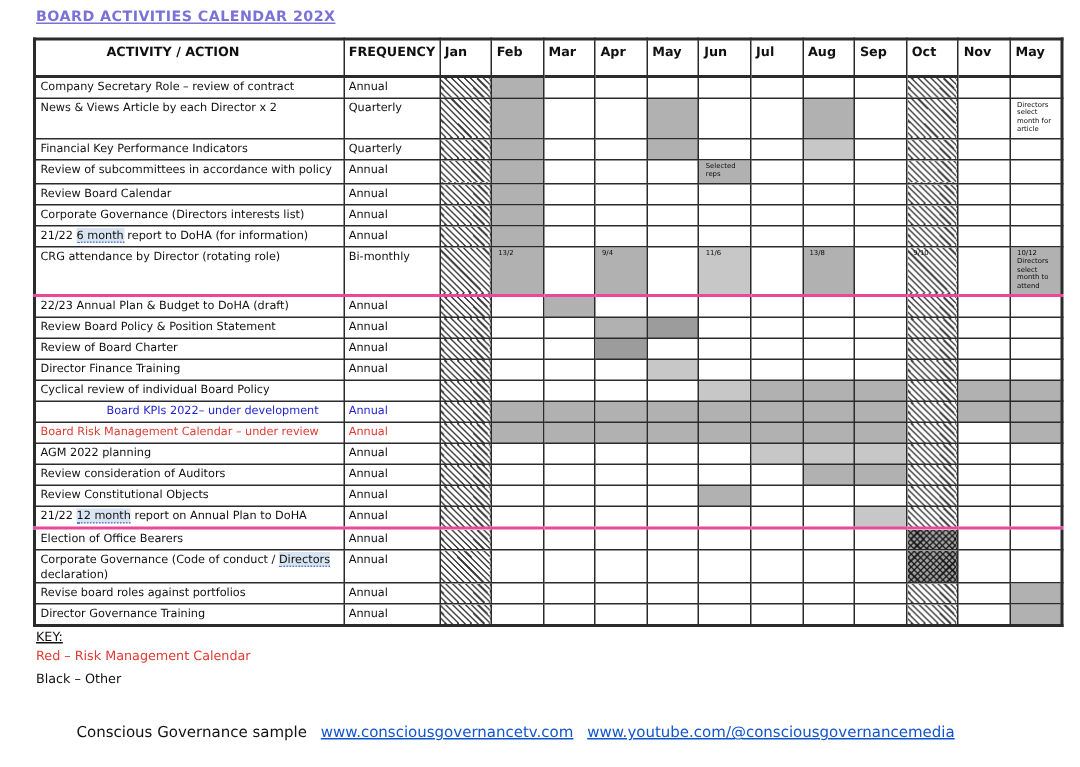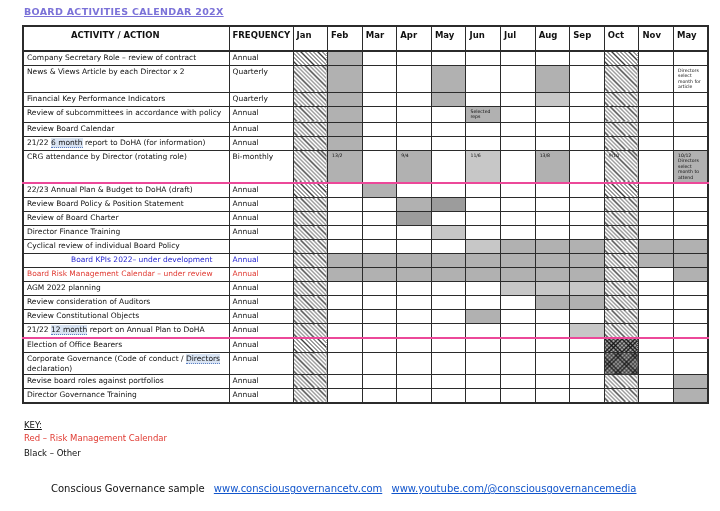"Corporate Governance (Directors" tr { html: none -> <tr> <td><span>Corporate Governance (Directors interests list)</span></td> <td>Annual</td> <td></td> <td></td> <td></td> <td></td> <td></td> <td></td> <td></td> <td></td> <td></td> <td></td> <td></td> <td></td> </tr> }
